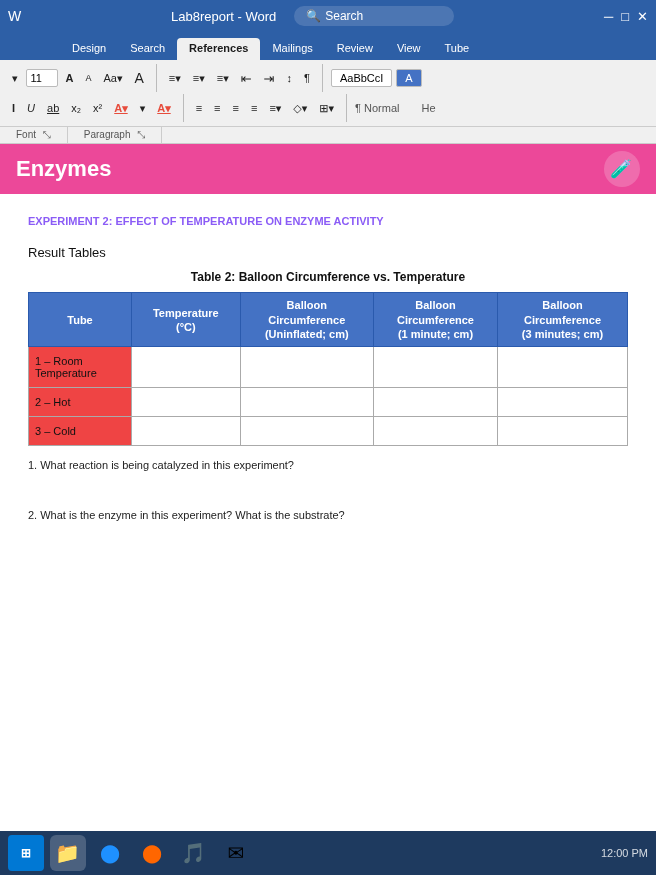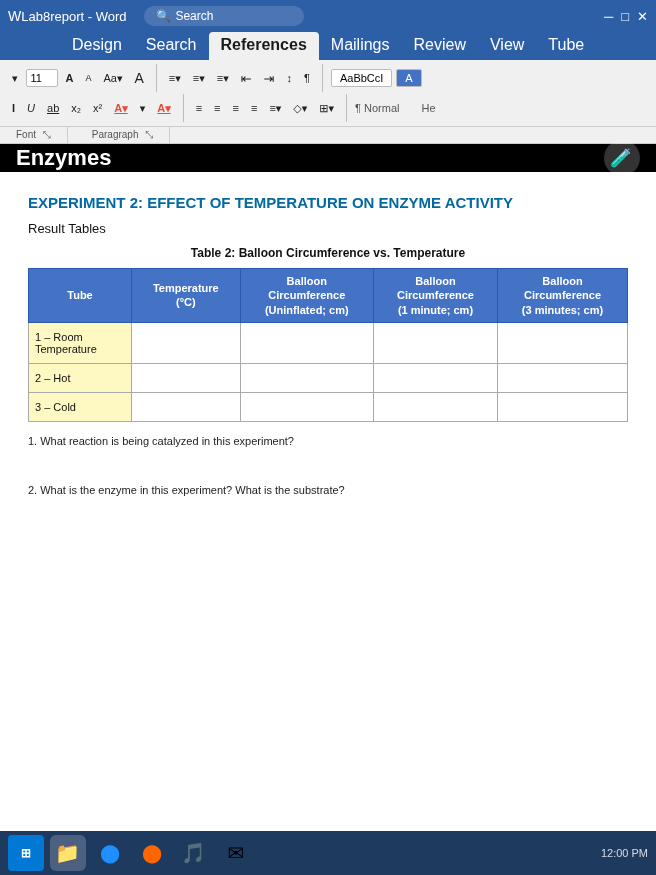"Lab8report - Word" .title-bar-center { justify-content: flex-start -> center }
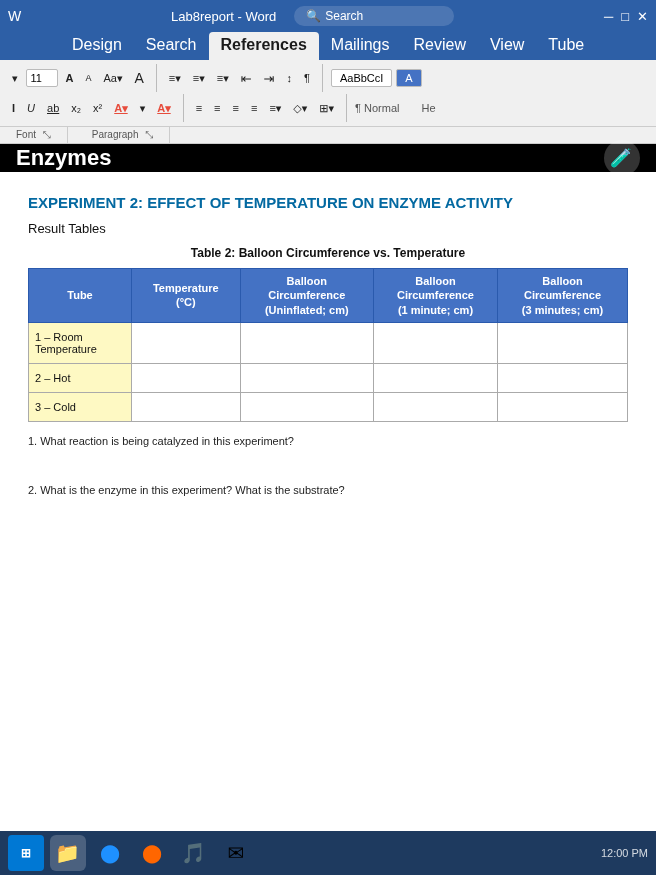"Design" .ribbon-tab { font-size: 16px -> 11px }
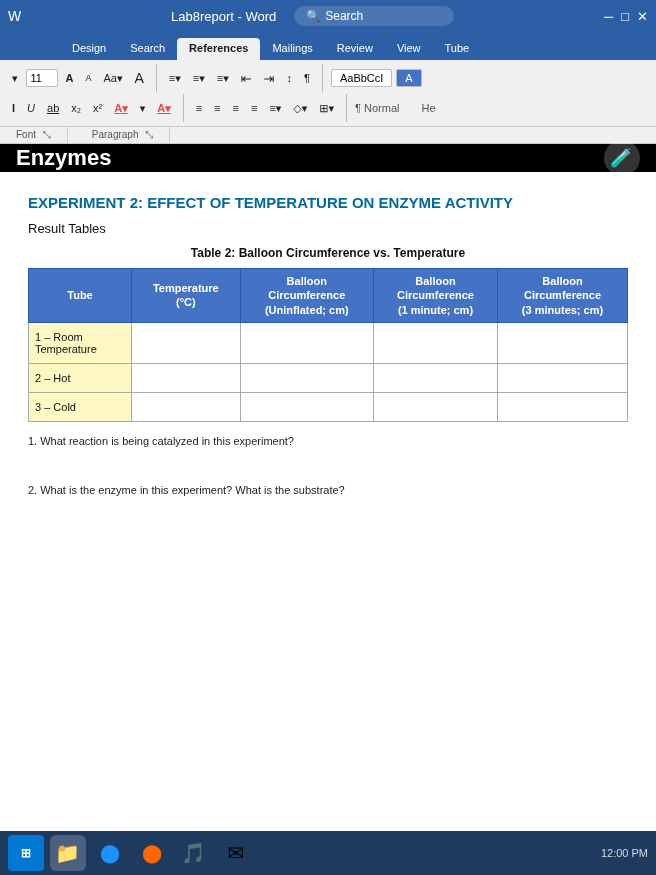"Font ⤡" .section-groups { gap: 8px -> 0 }
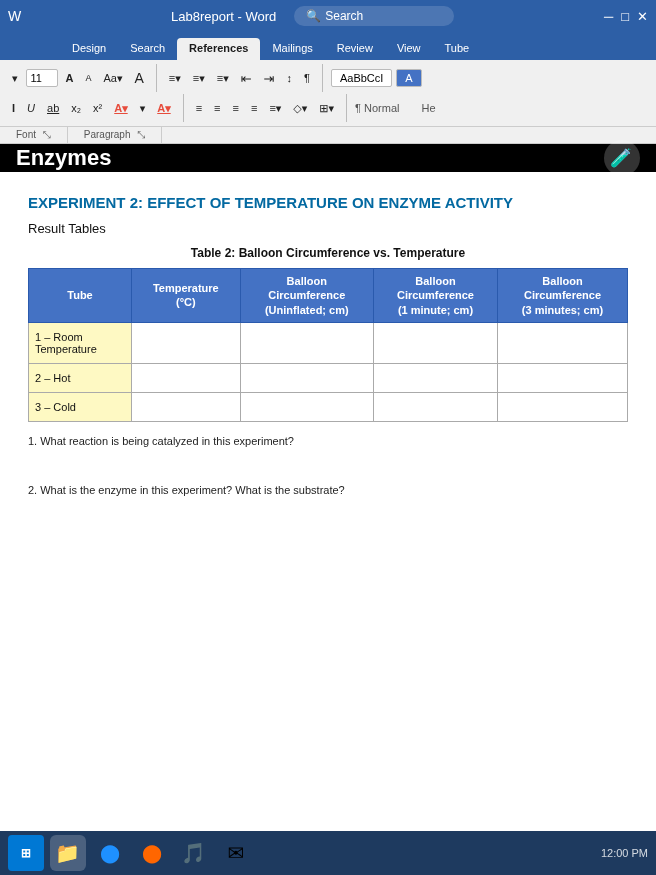"Enzymes" .doc-header-bar { background: #000000 -> #ec4899; height: 28px -> 50px }
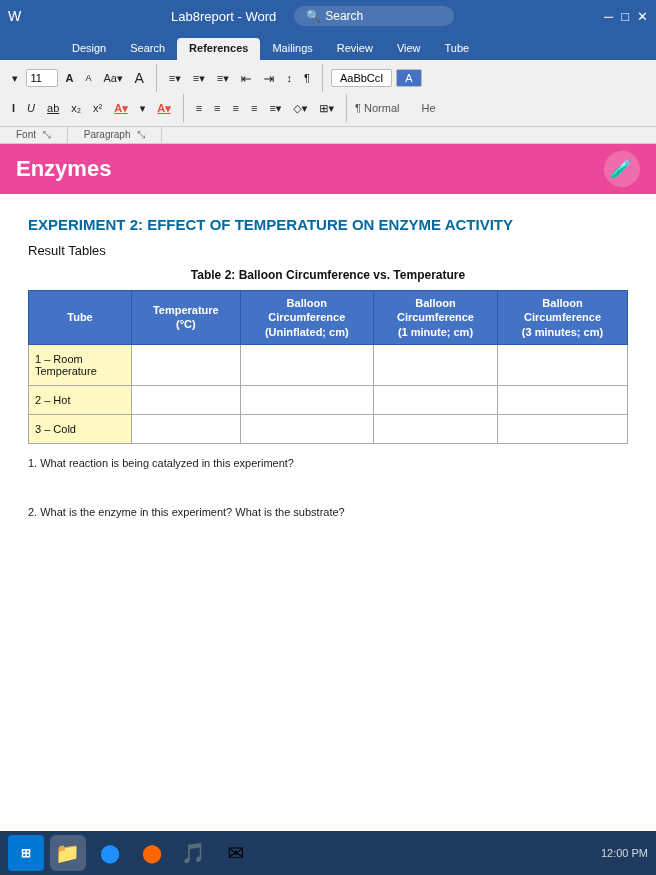"EXPERIMENT 2: EFFECT OF TEMPERATURE" .doc-title { color: #0369a1 -> #8b5cf6; font-size: 15px -> 11px; margin-bottom: 8px -> 16px }
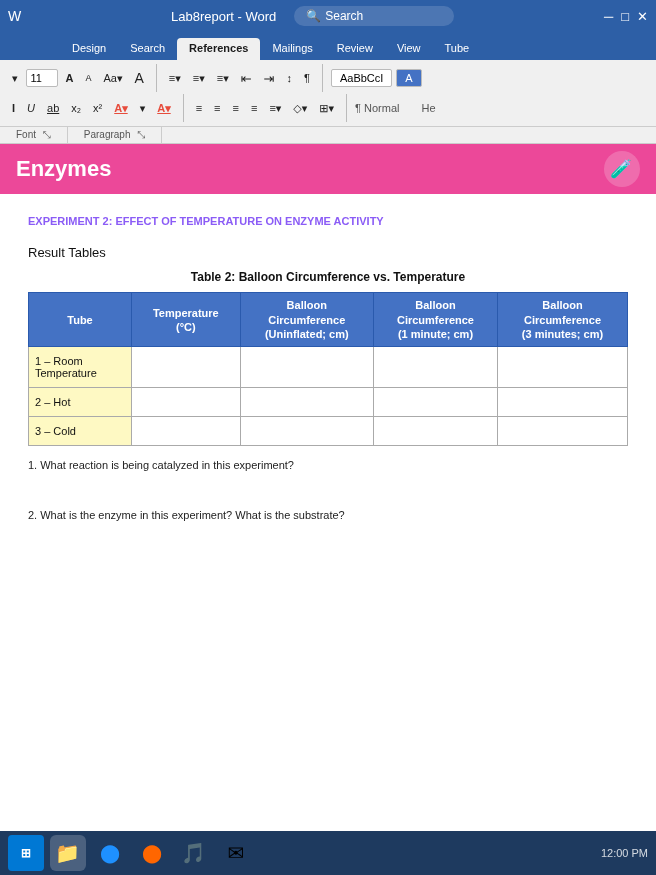"1 – Room" .data-table td:first-child { background: #fef9c3 -> #ef4444 }
